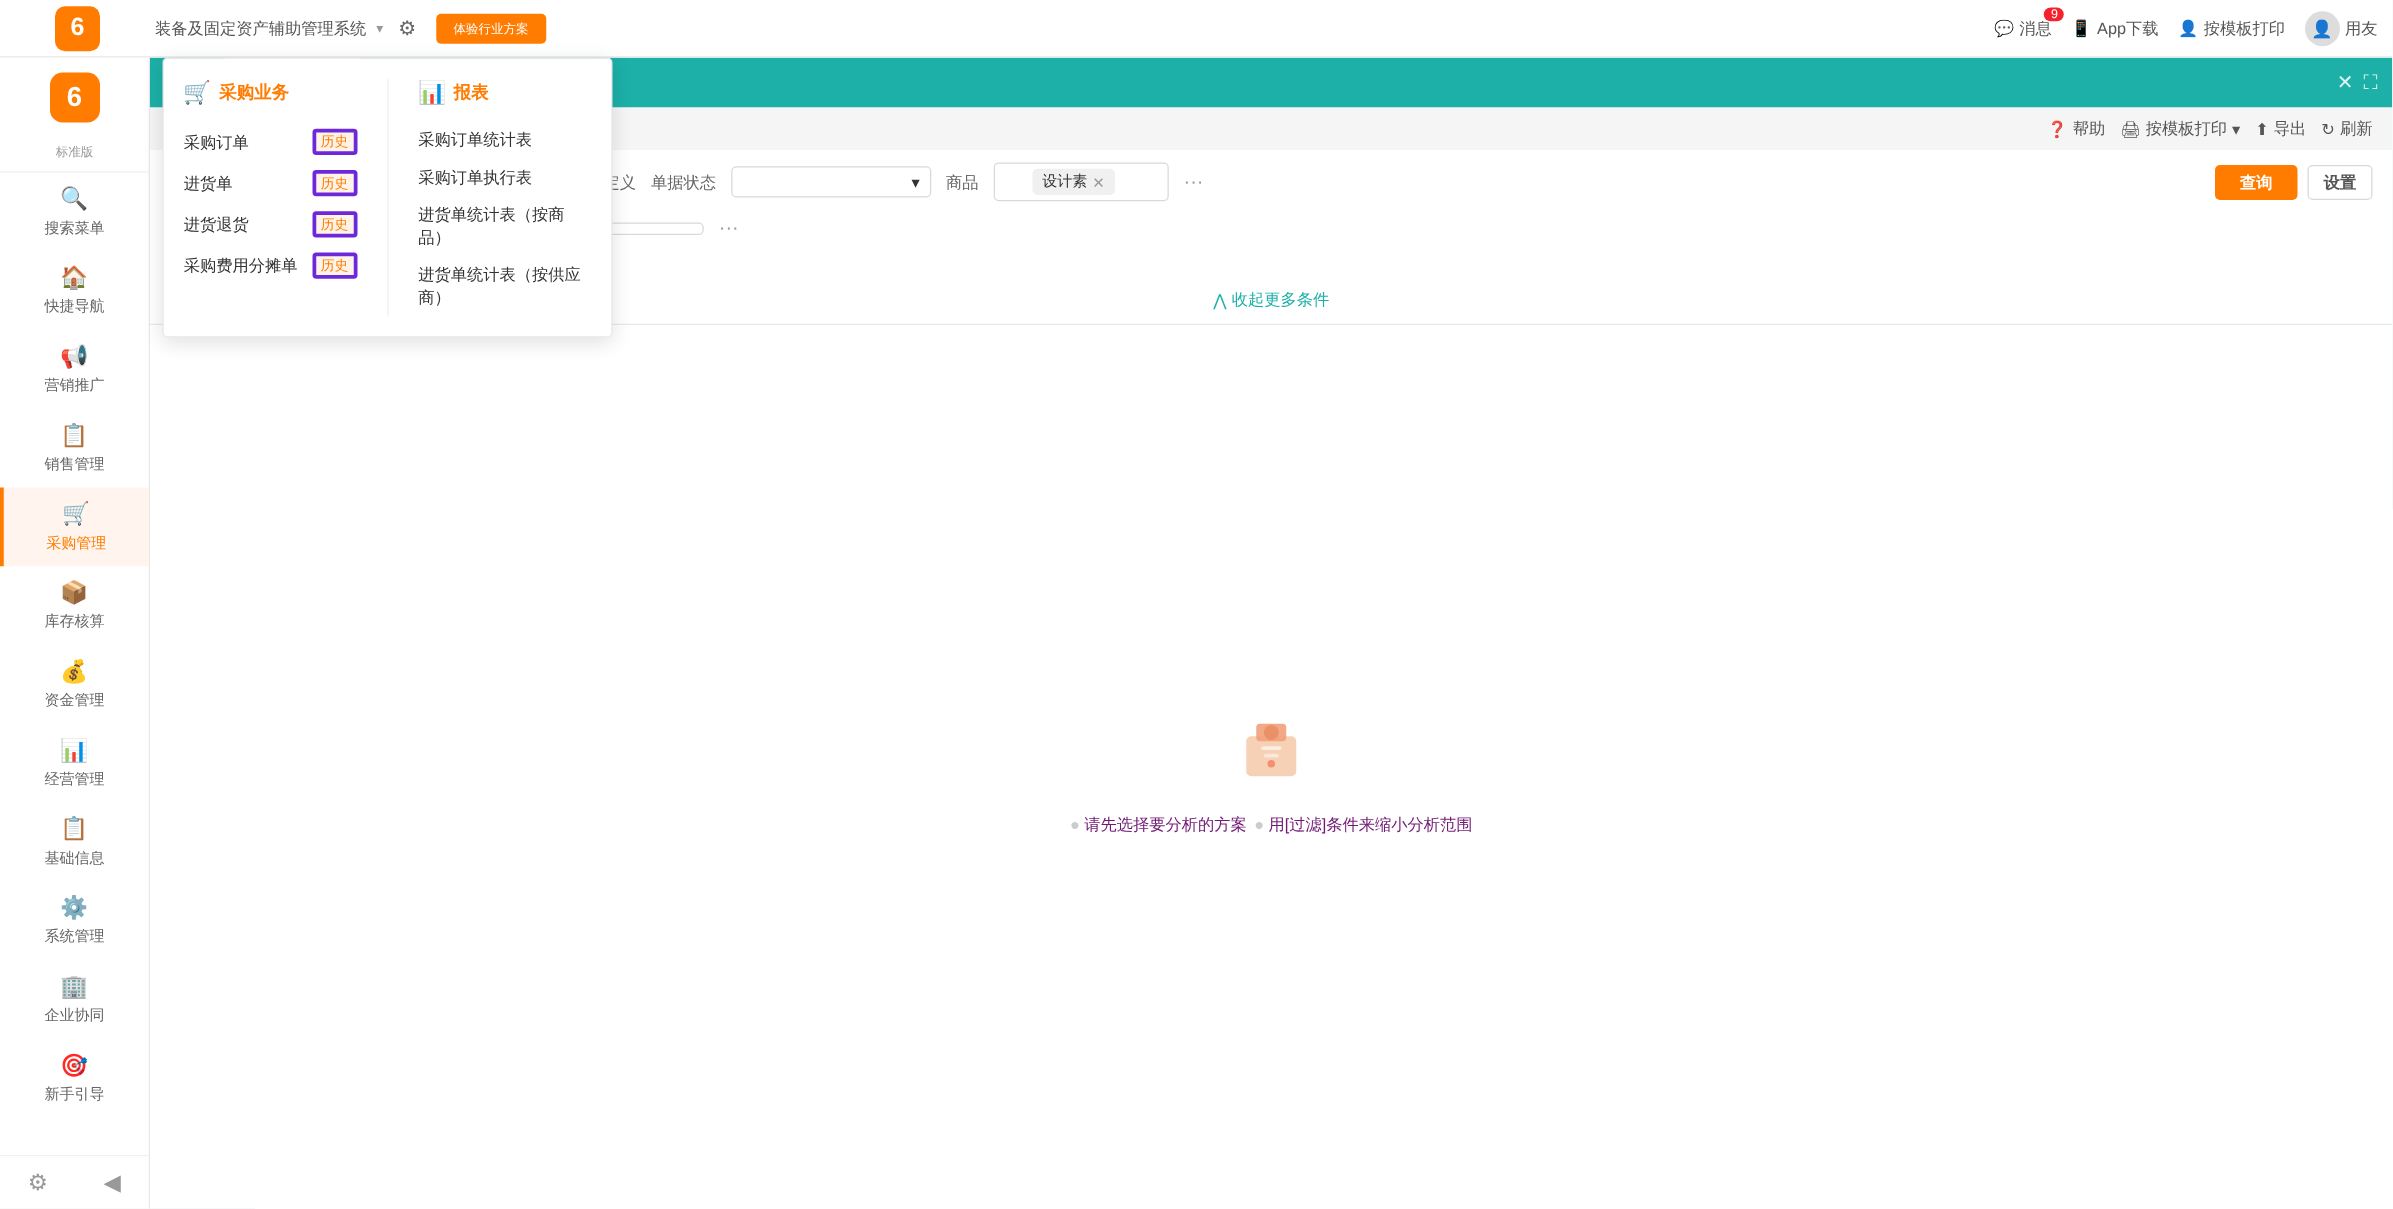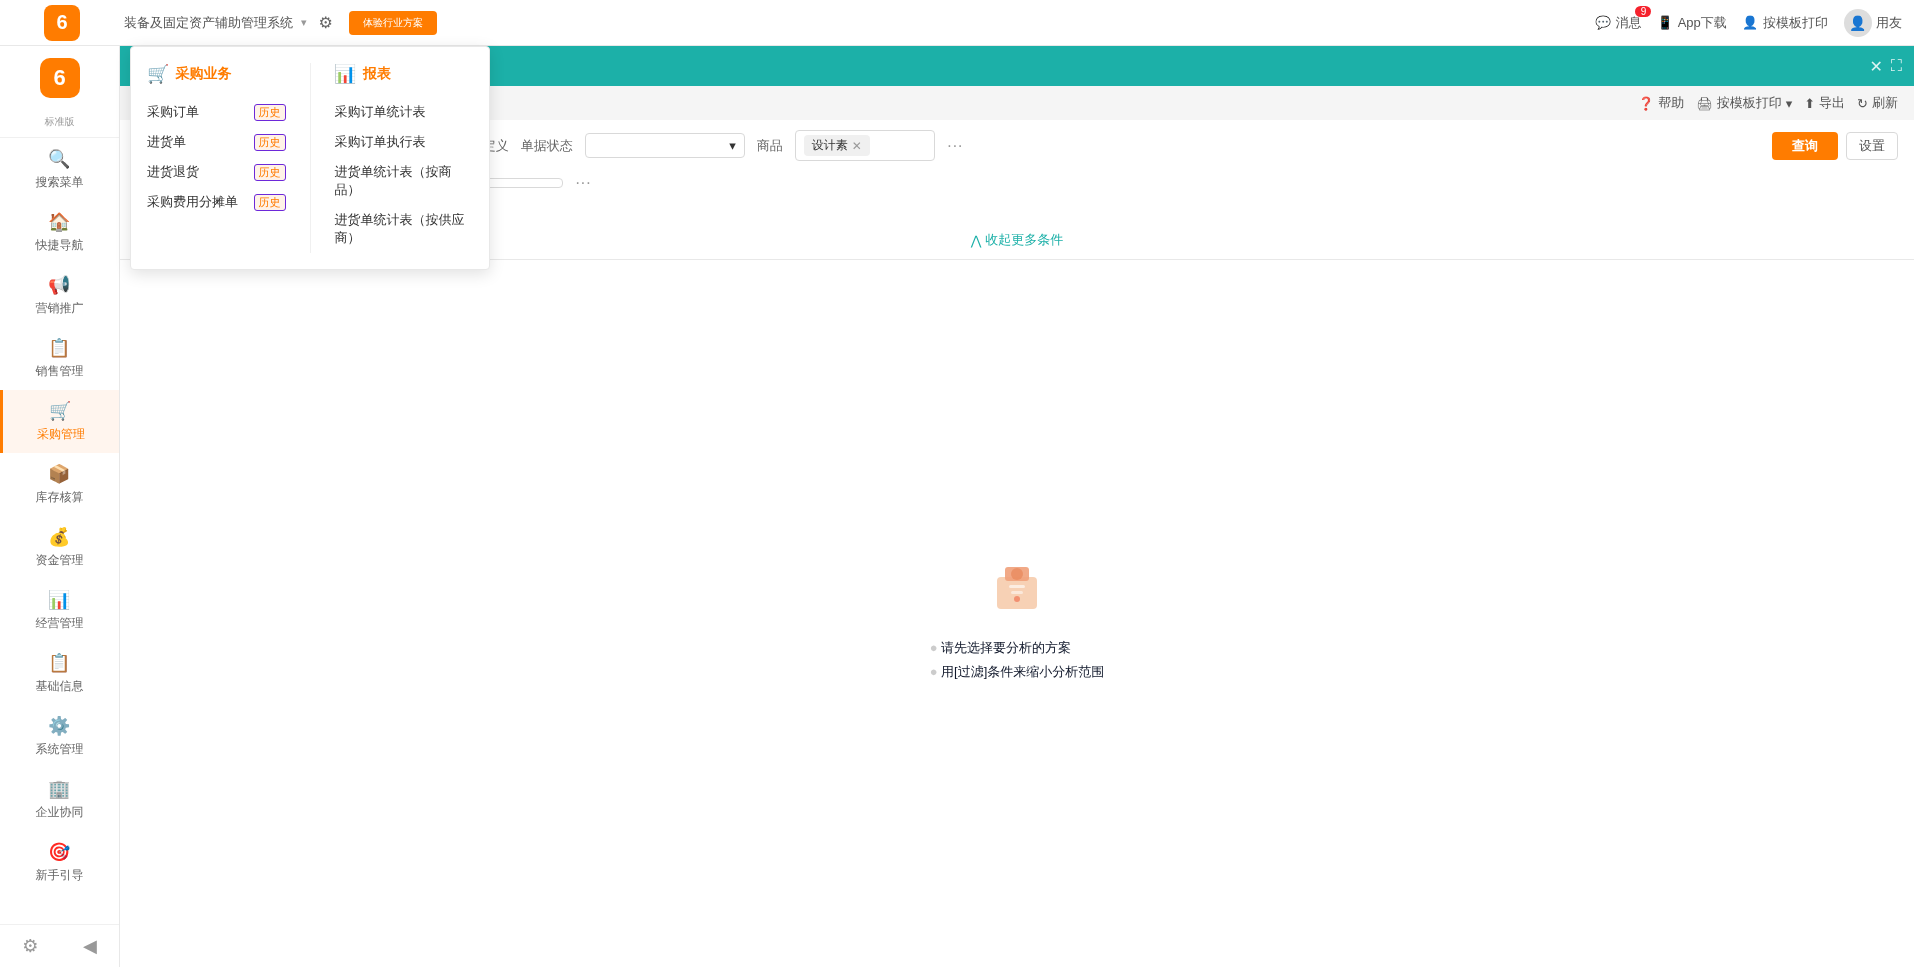"历史" .history-badge { border: 1px solid #6d28d9 -> 3px solid #6d28d9 }
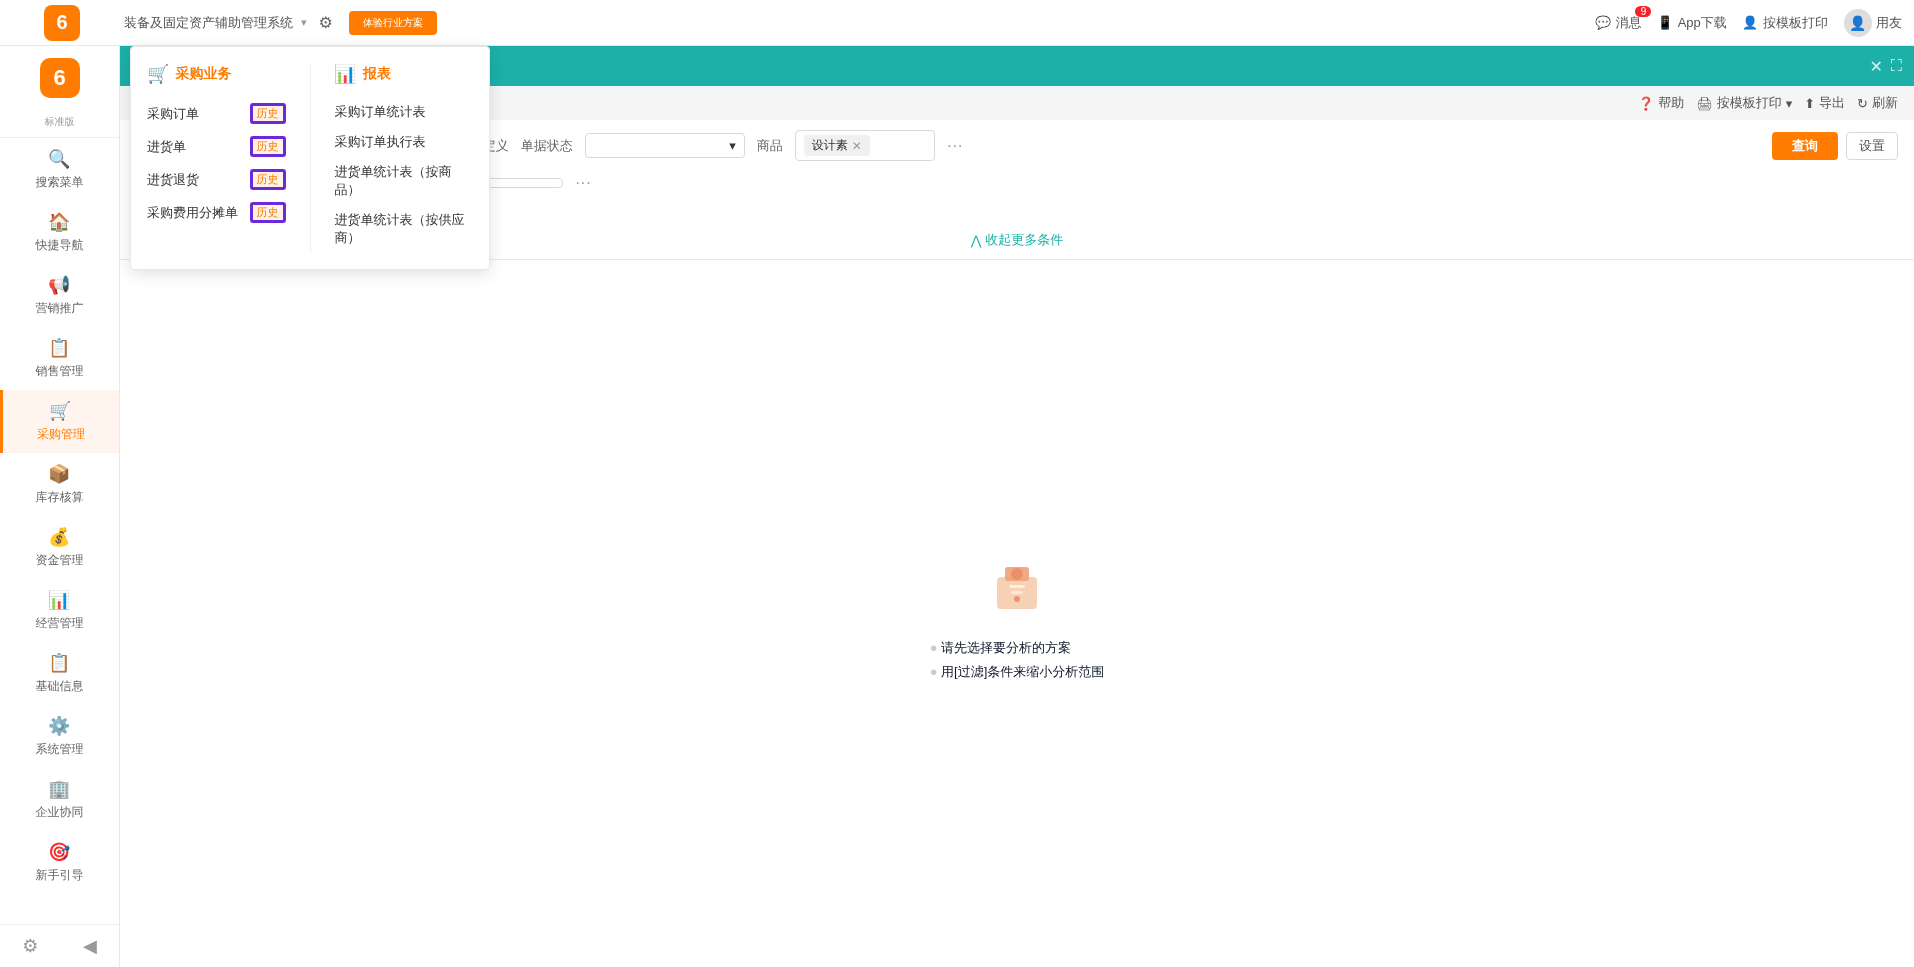"设计素" .filter-tag { margin-left: none -> 22px }
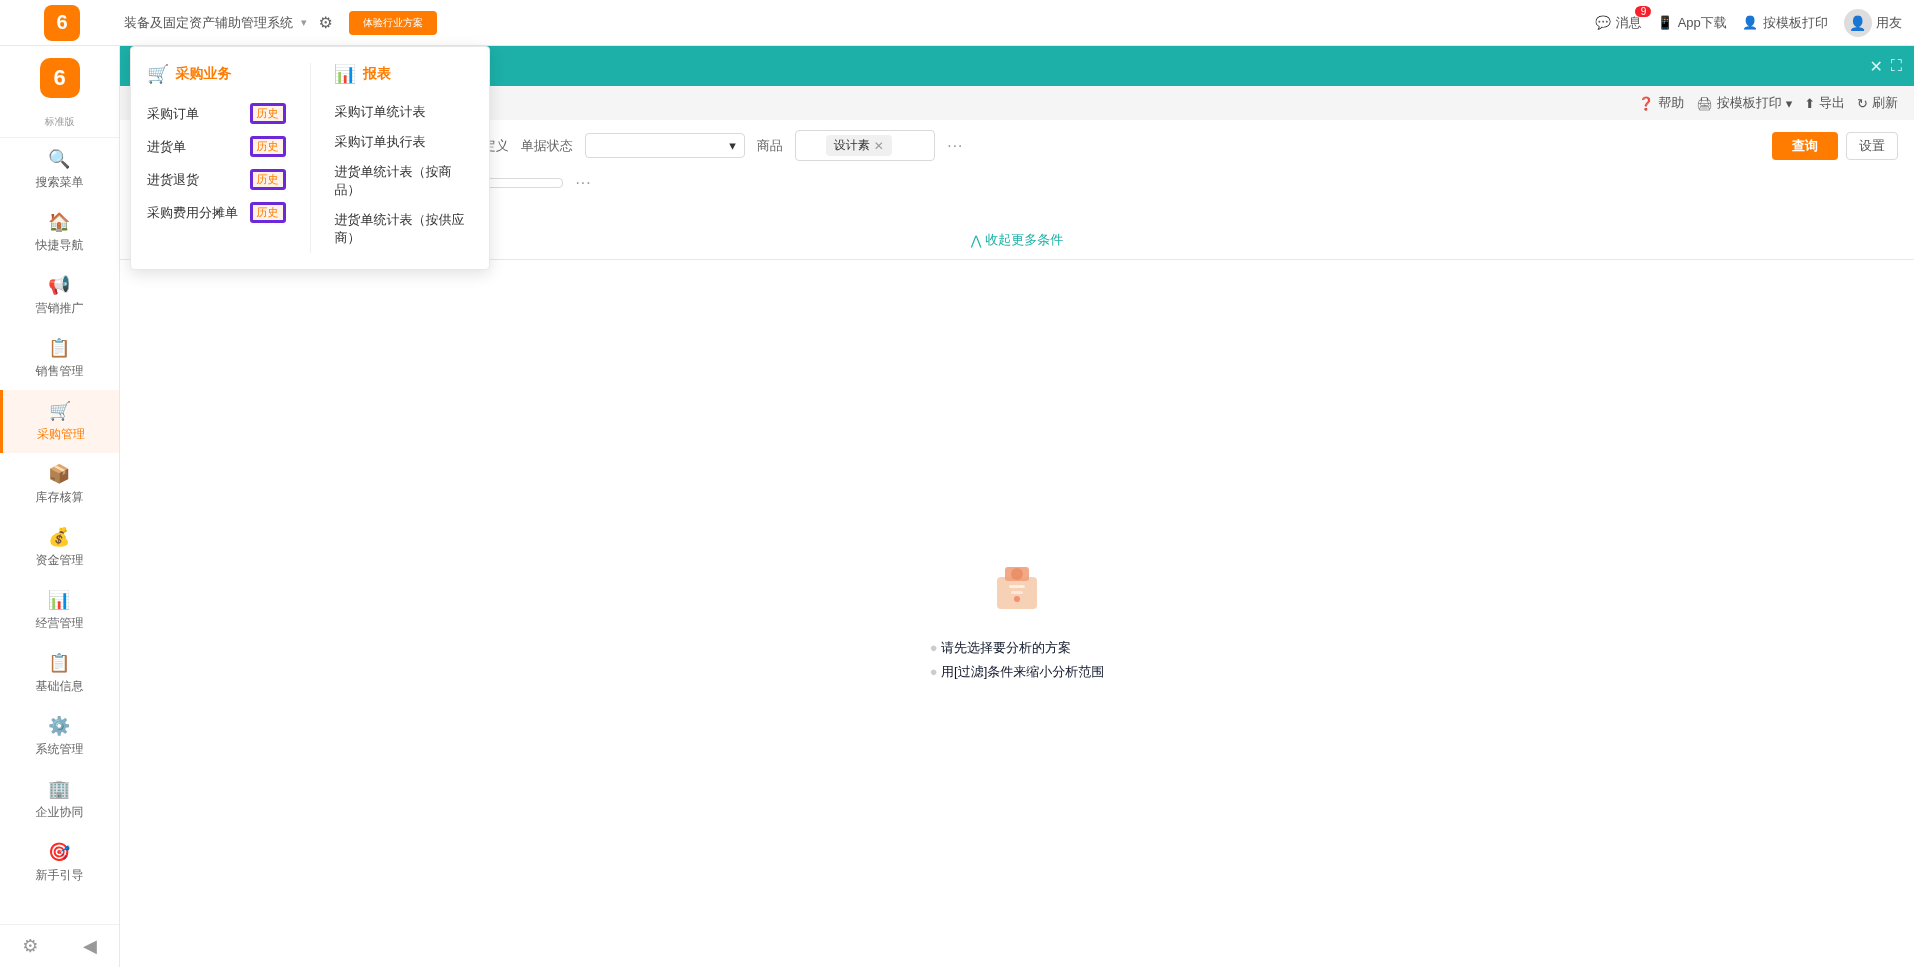"设置" .btn-settings { font-weight: none -> bold }
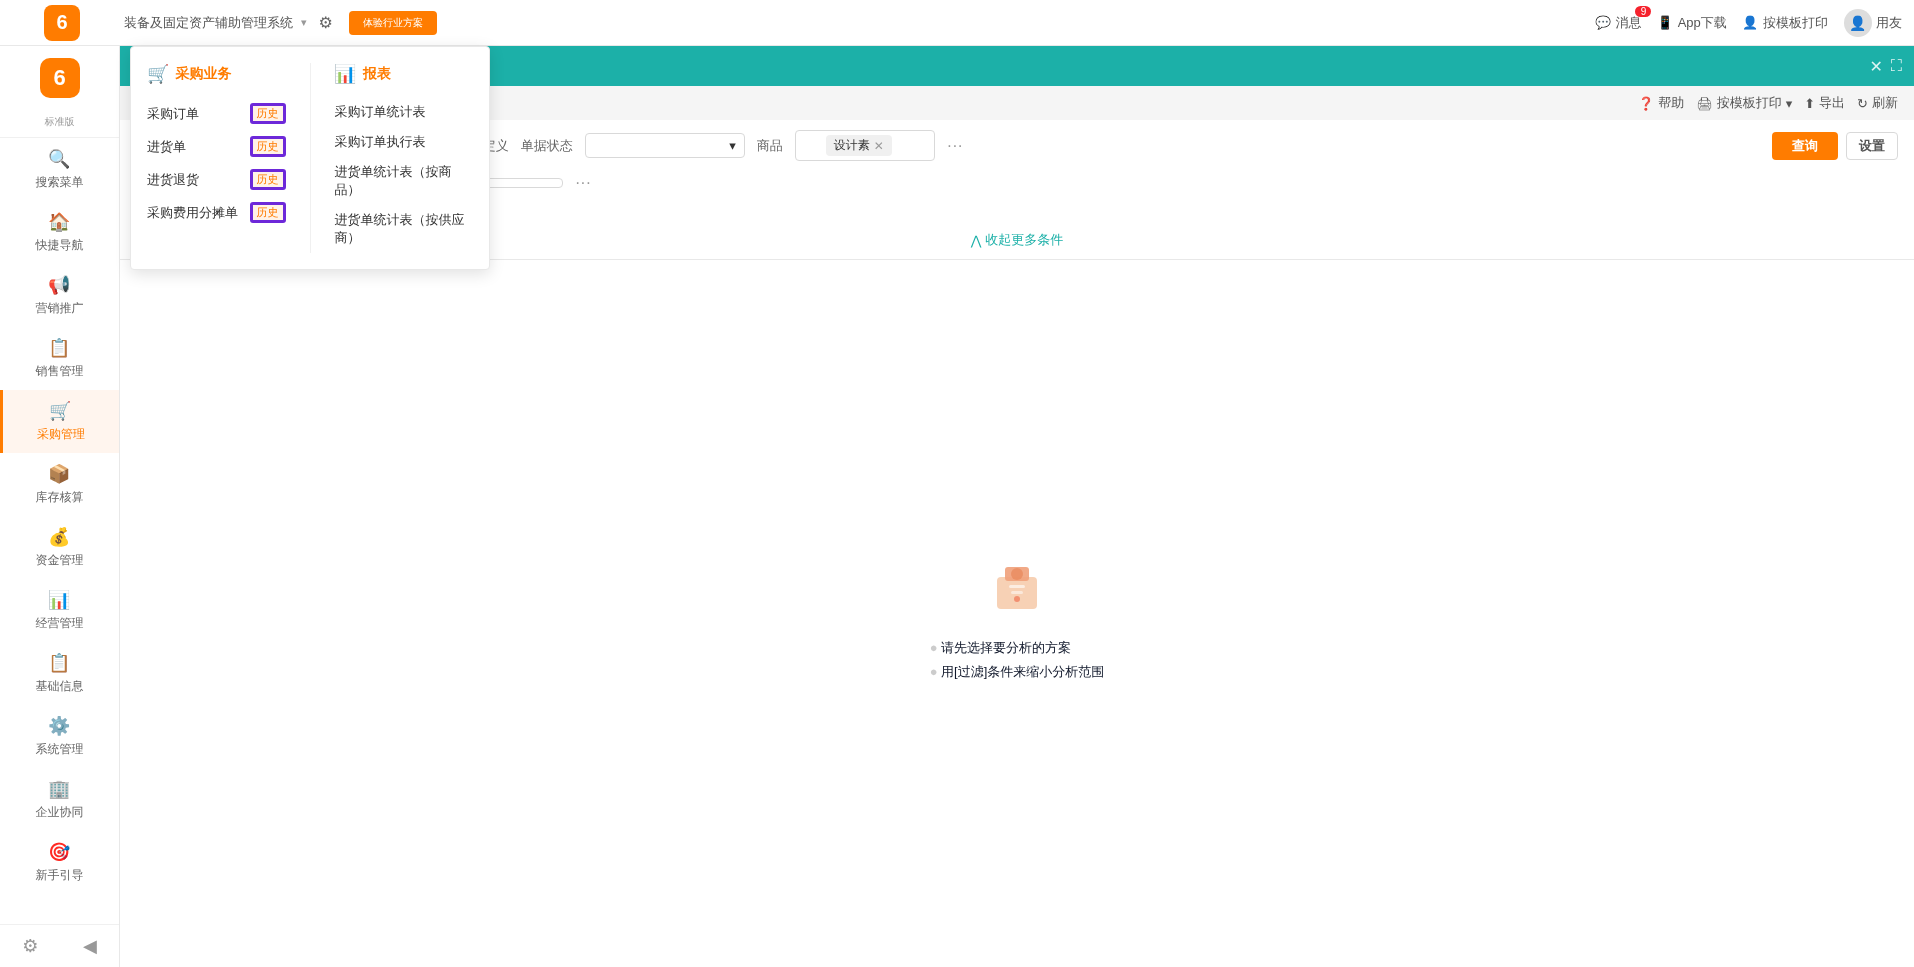"请先选择要分析的方案" .empty-tips { color: #0f172a -> #701a75; flex-direction: column -> none }
